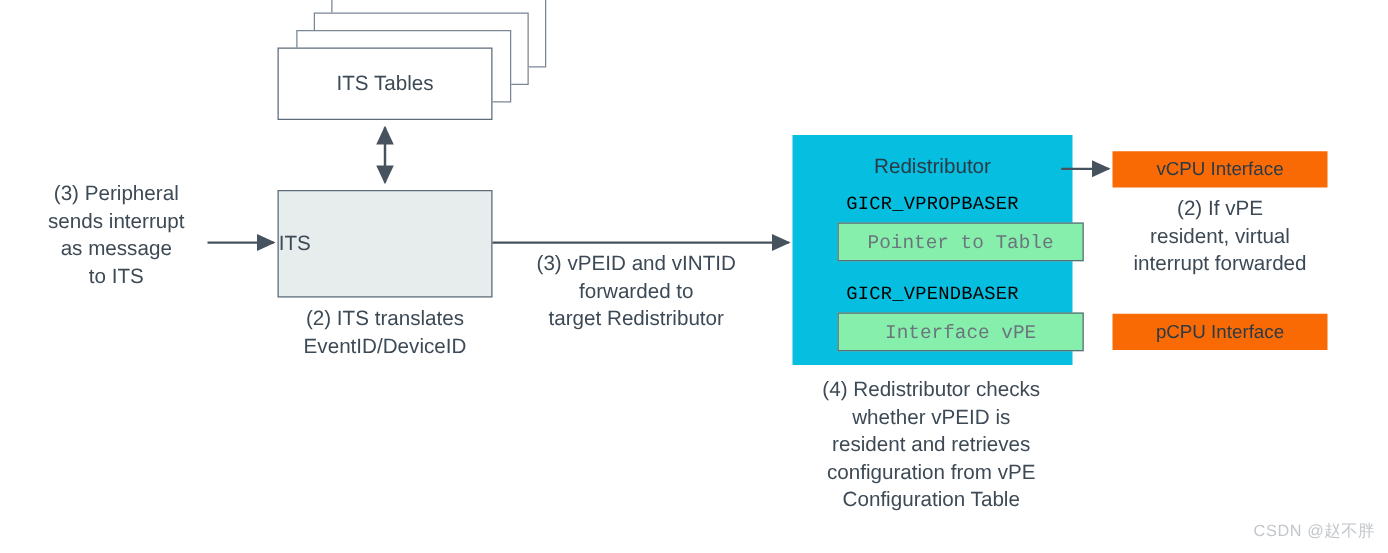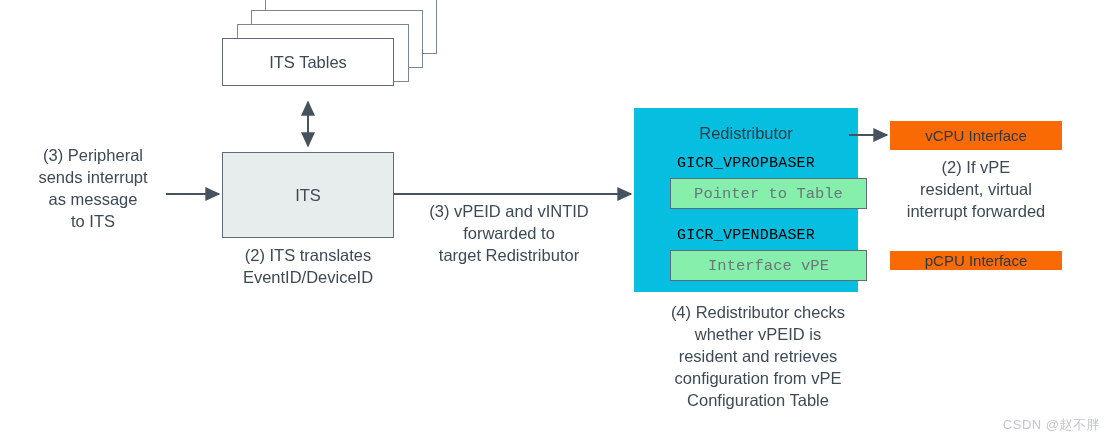"ITS Tables" .its-tables-front { height: 48px -> 58px }
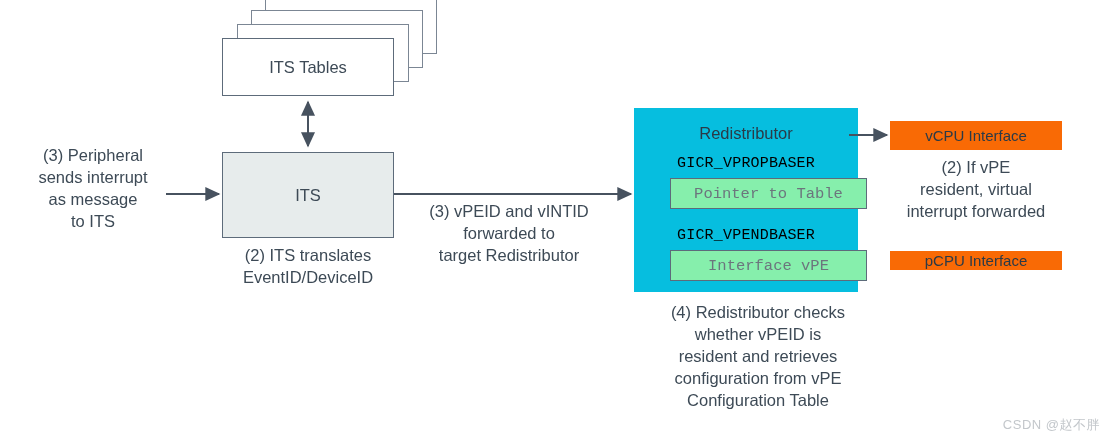"ITS" .its-box { justify-content: center -> flex-start }
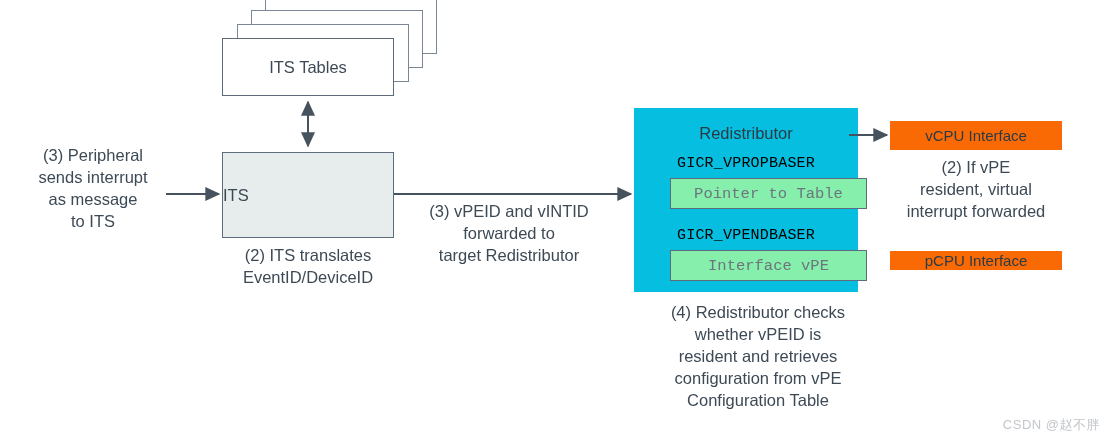"pCPU Interface" div.orange-box { height: 19px -> 29px }
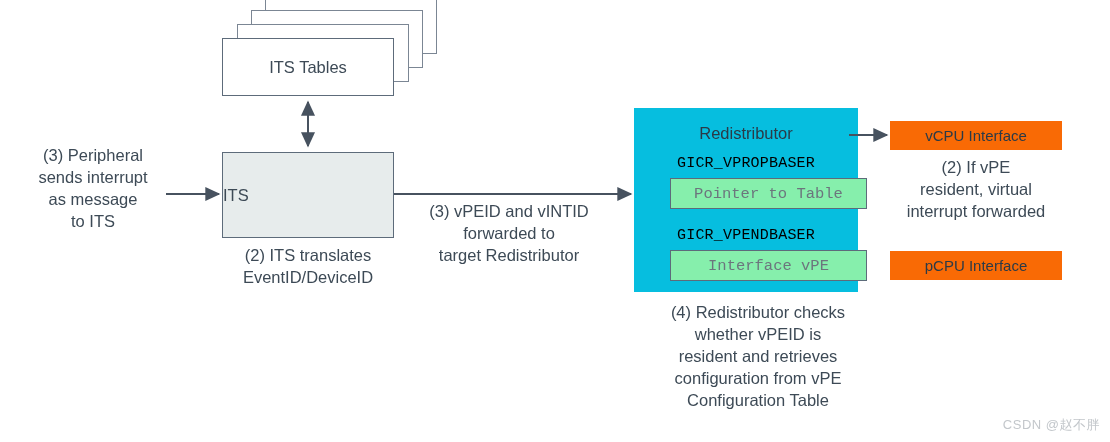"(4) Redistributor checks" div.caption { left: 642px -> 629px }
